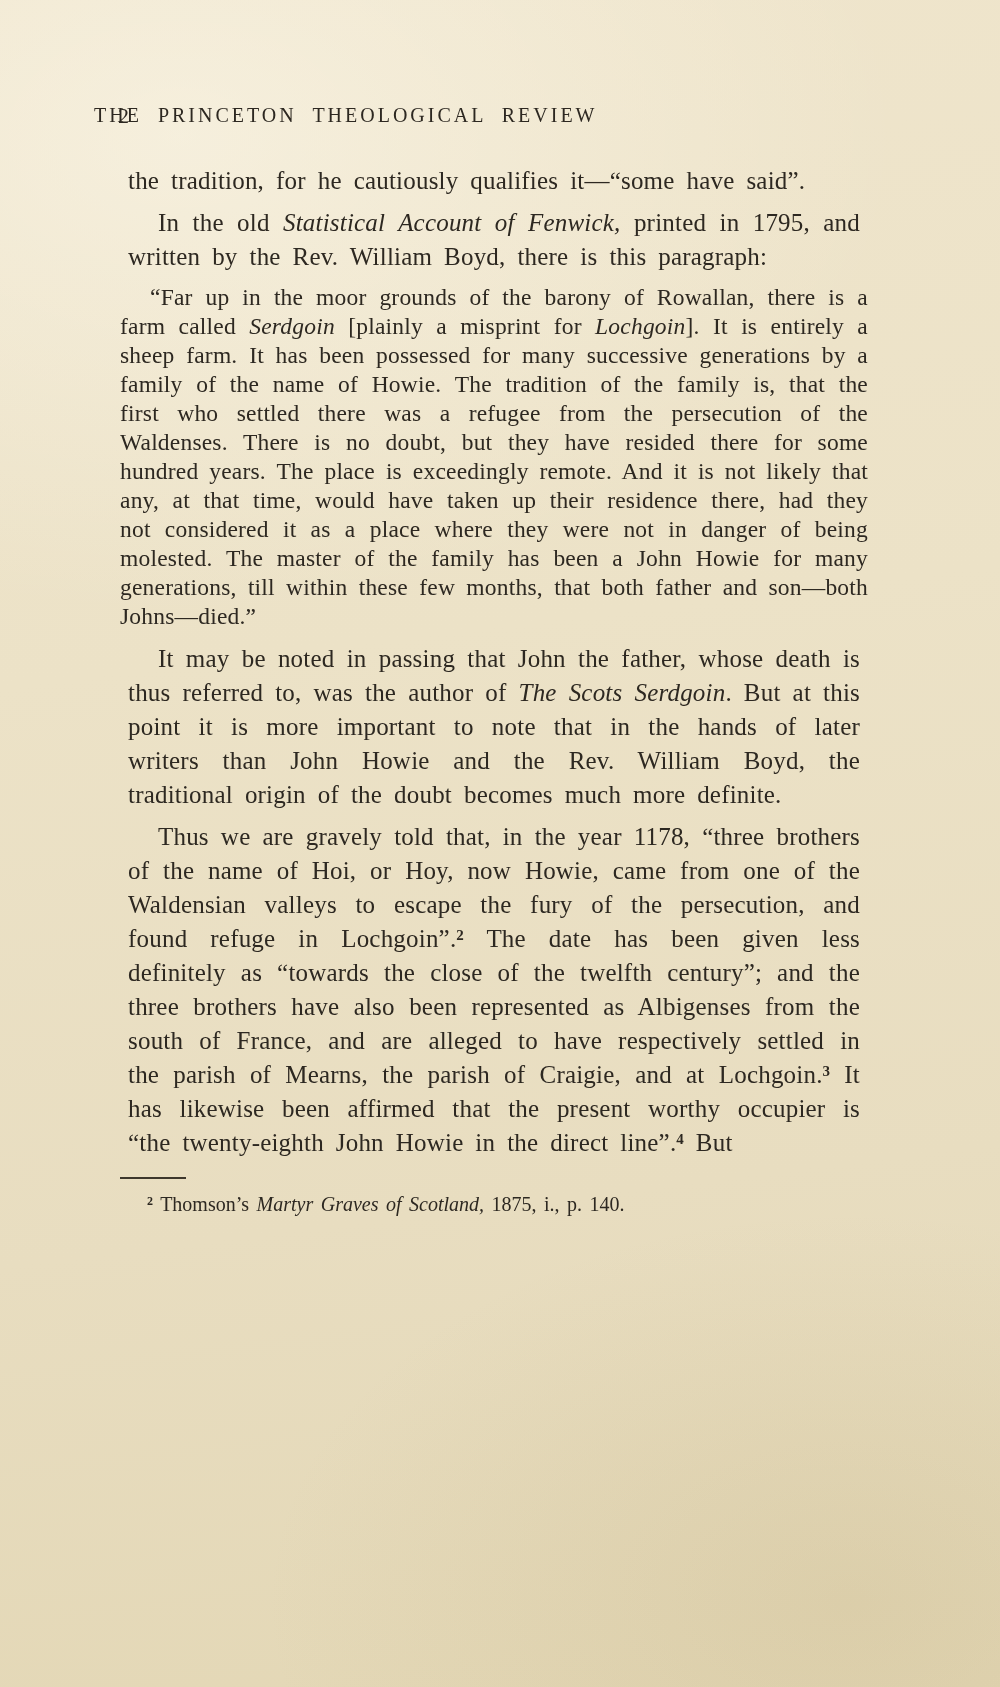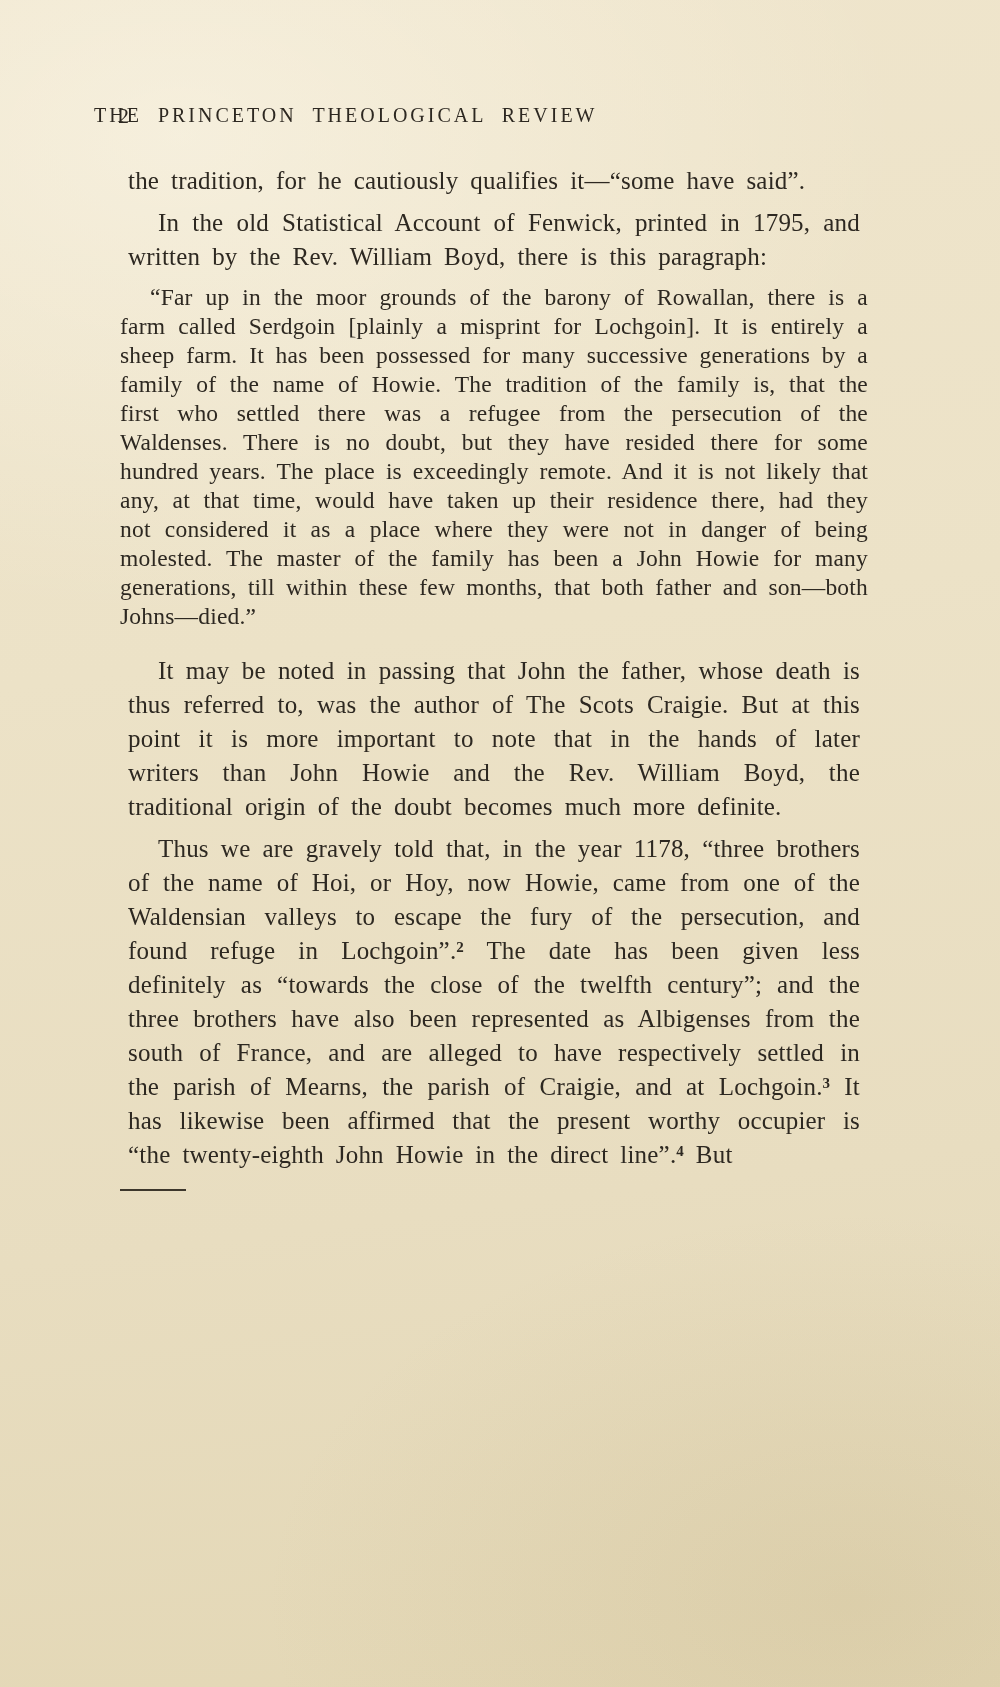"Statistical Account of Fenwick," .it { font-style: none -> italic }
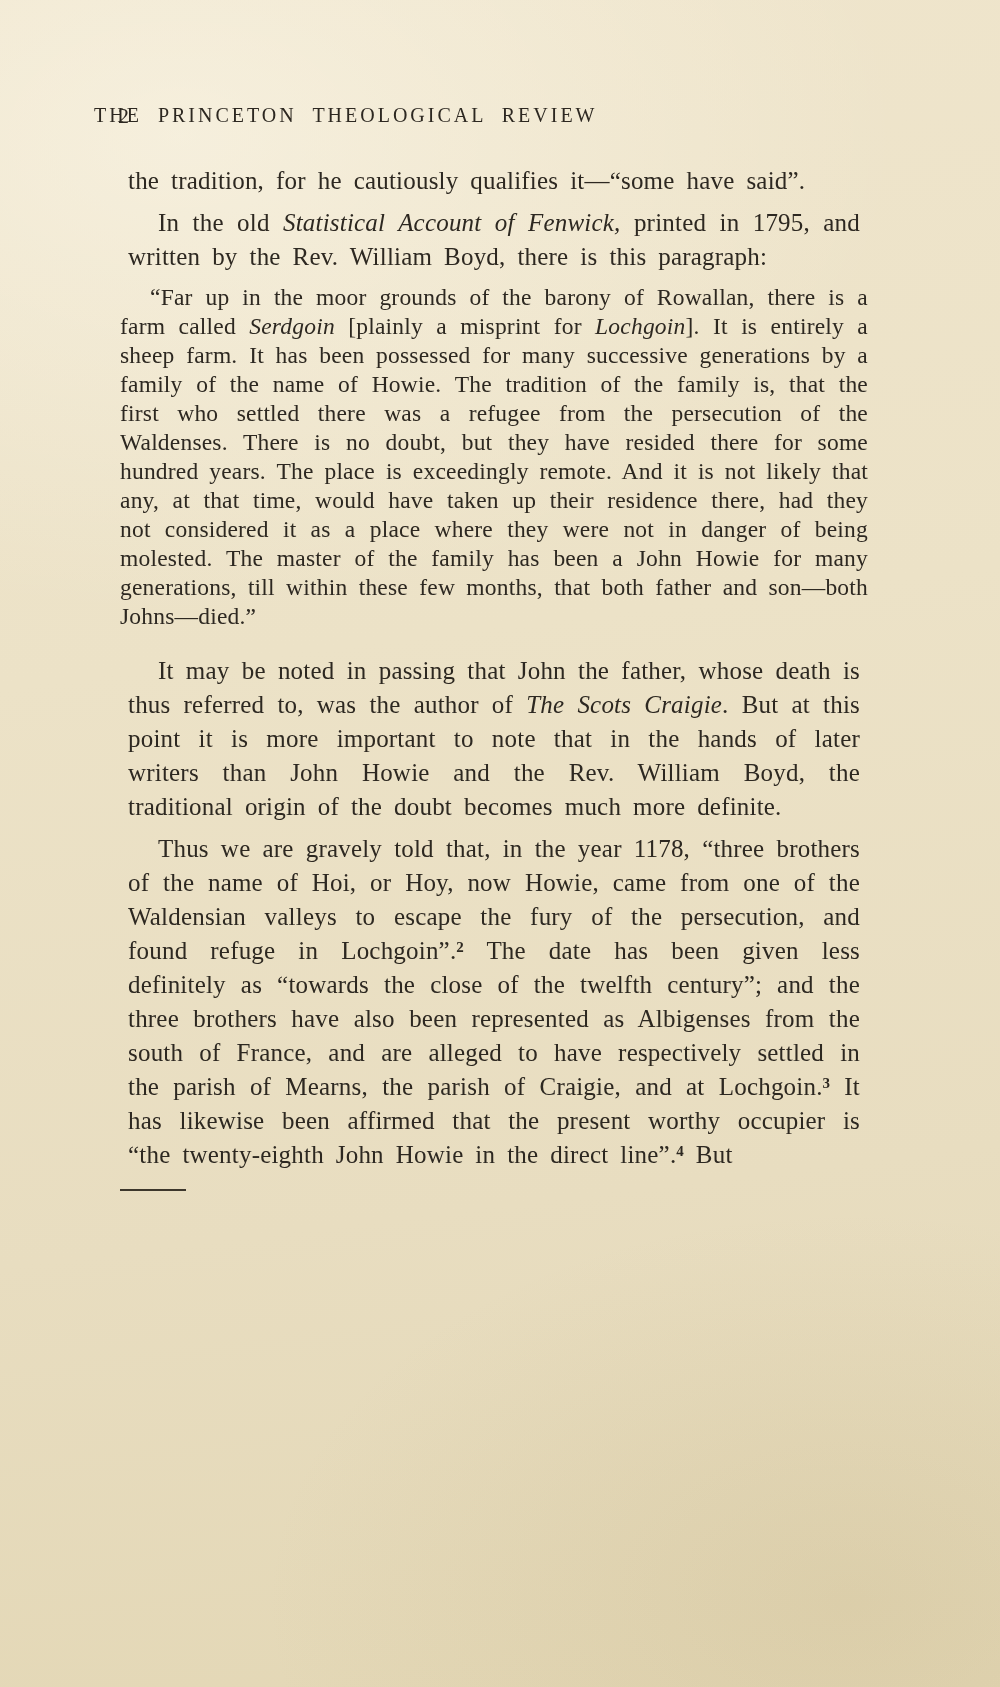"“Far up in the moor" .body-text p.quote { margin: 9px 0 23px -> 9px 0 11px }
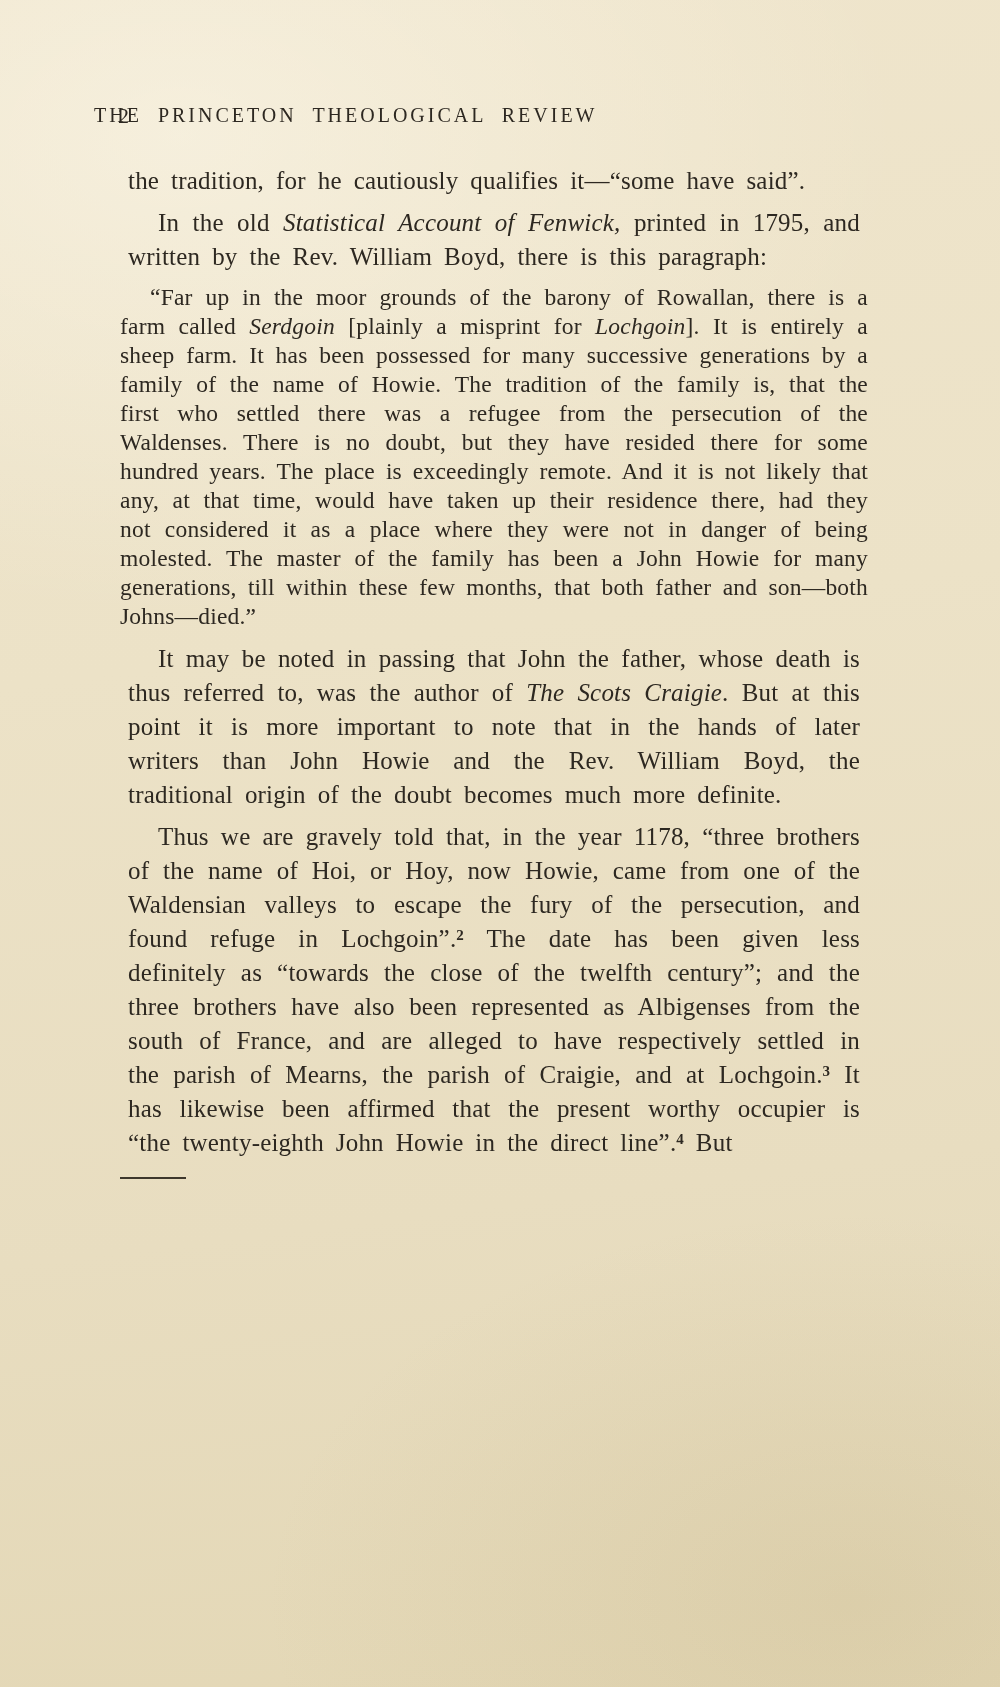"The Scots Craigie" span.it { text: Craigie -> Serdgoin }
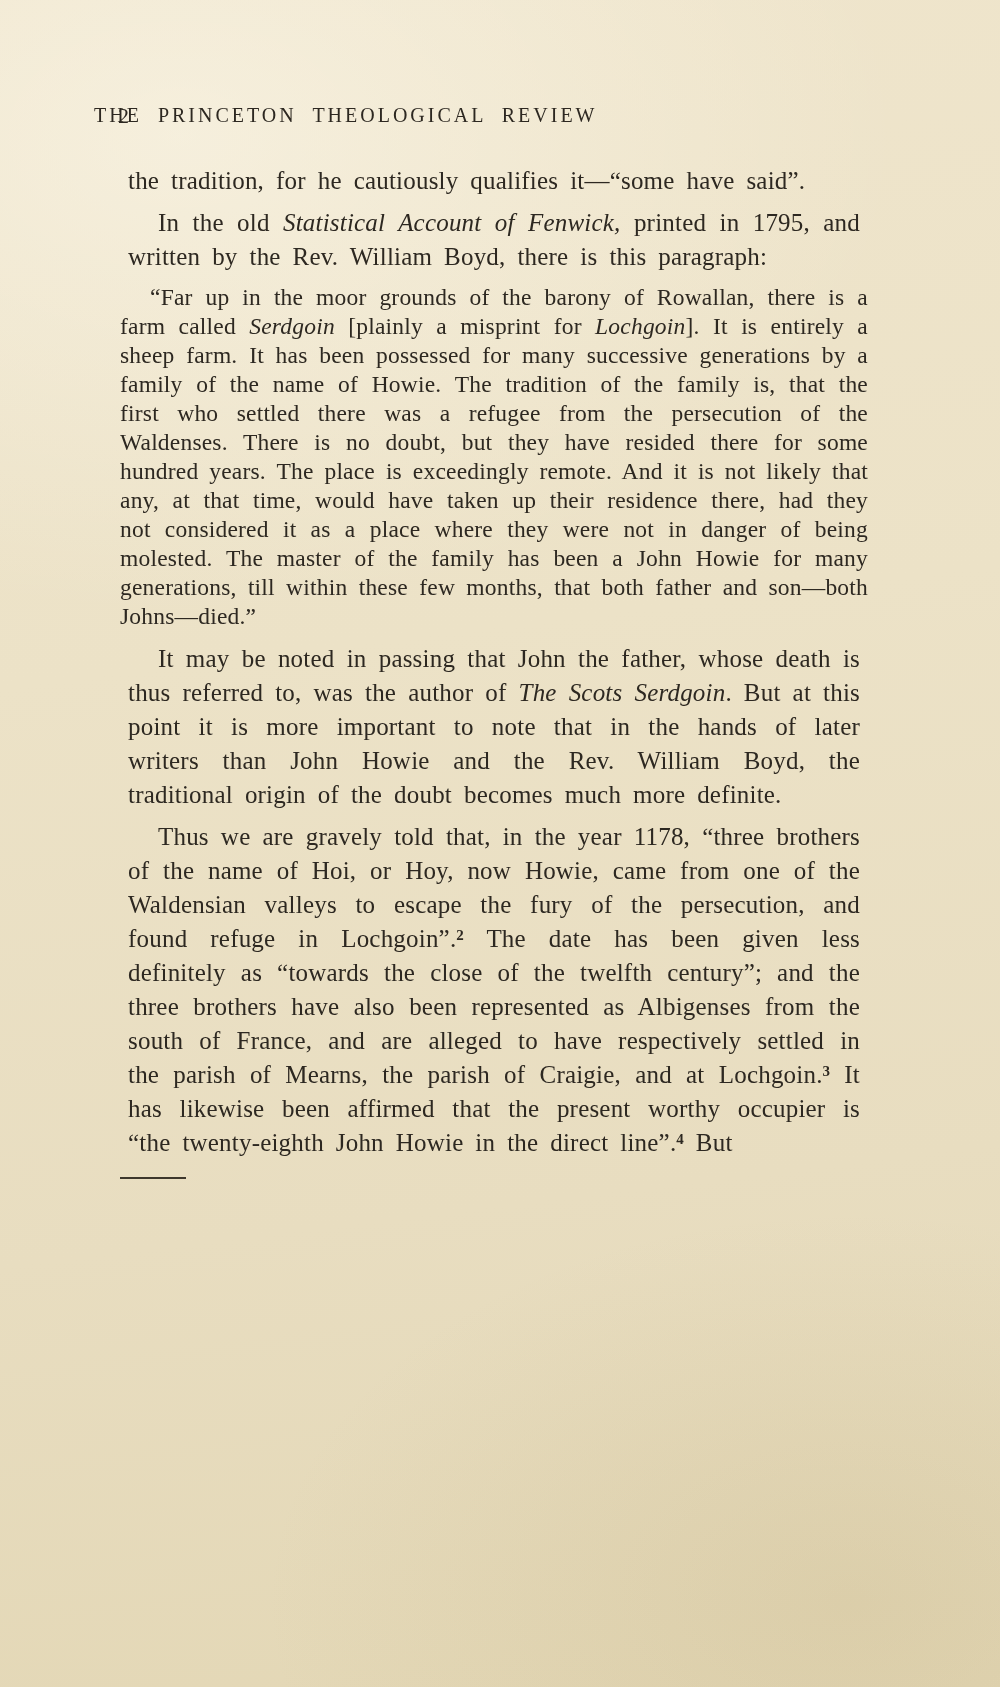"2 Thomson’s Martyr Graves of" p.footnote { html: none -> <p><sup>2</sup><span> Thomson’s </span><span>Martyr Graves of Scotland,</span><span> 1875, i., p. 140.</span></p> }
